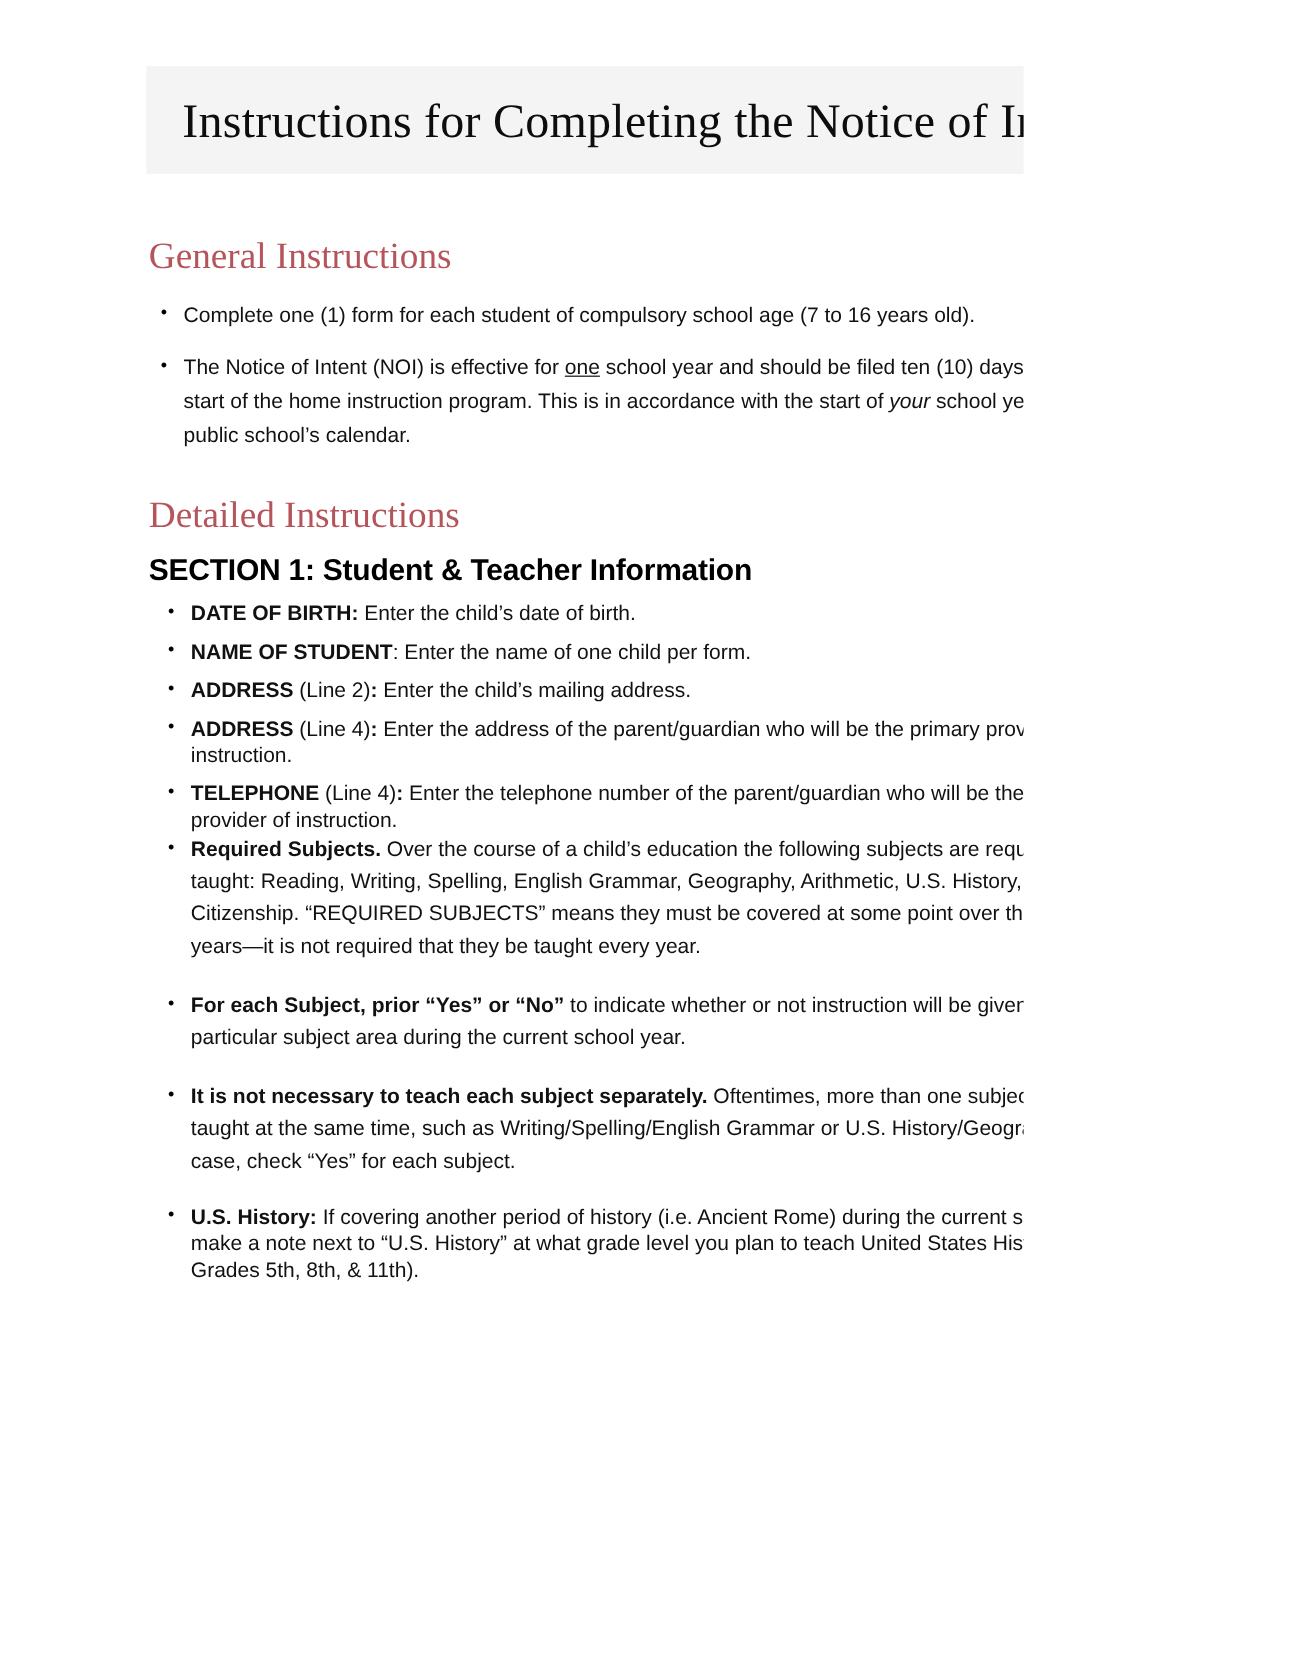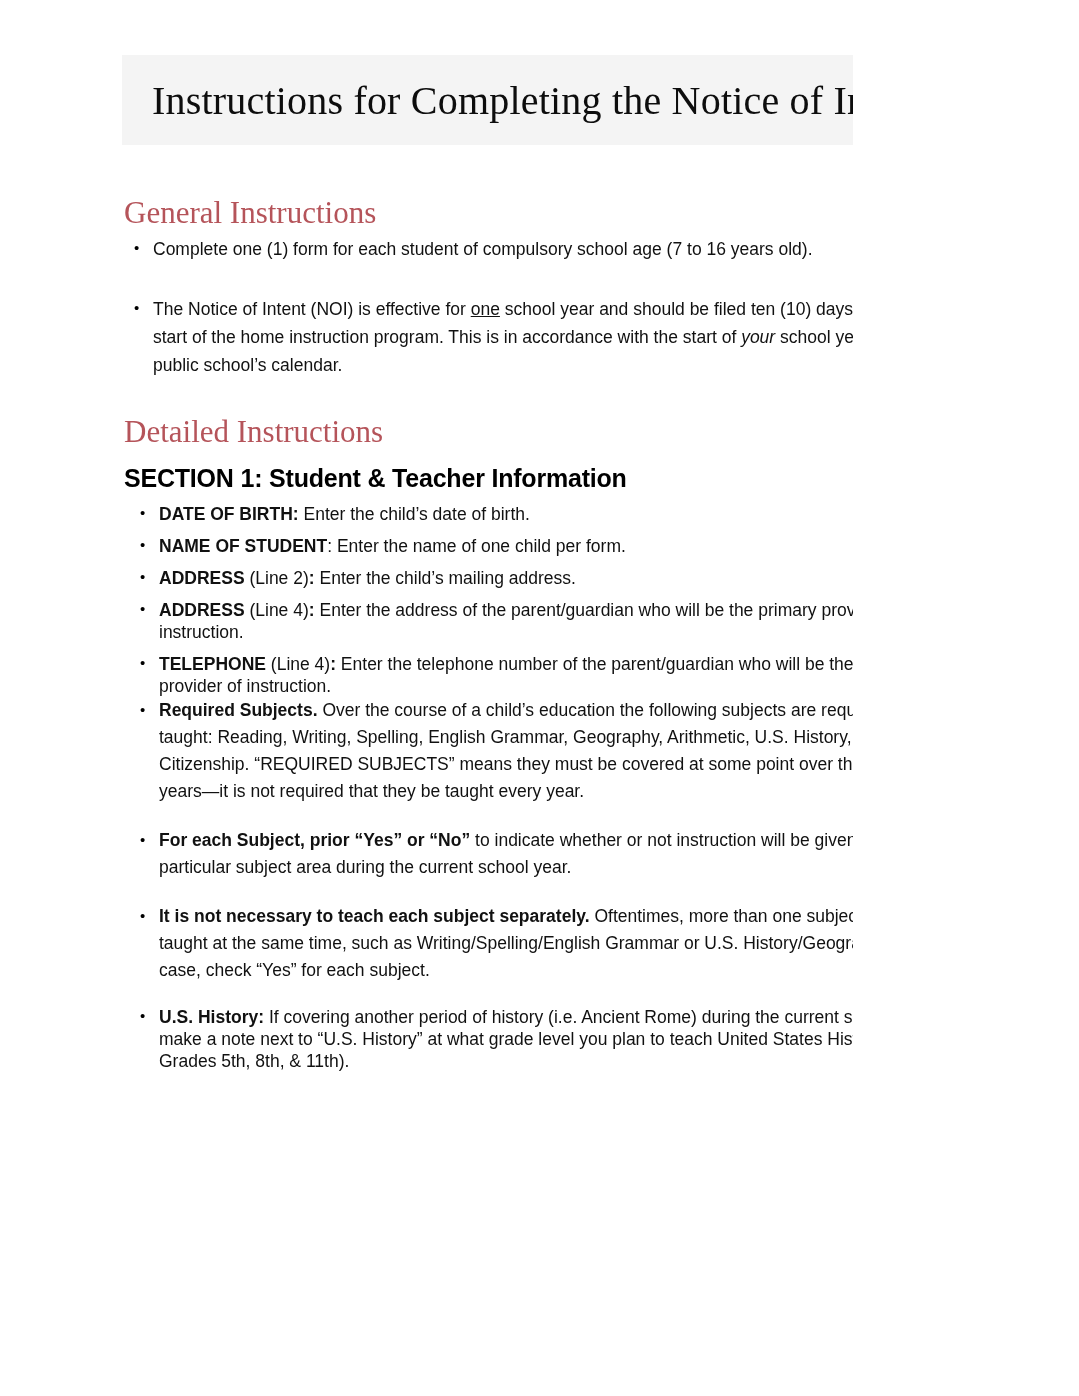"General Instructions" .red-heading.general { margin-bottom: 5px -> 18px }
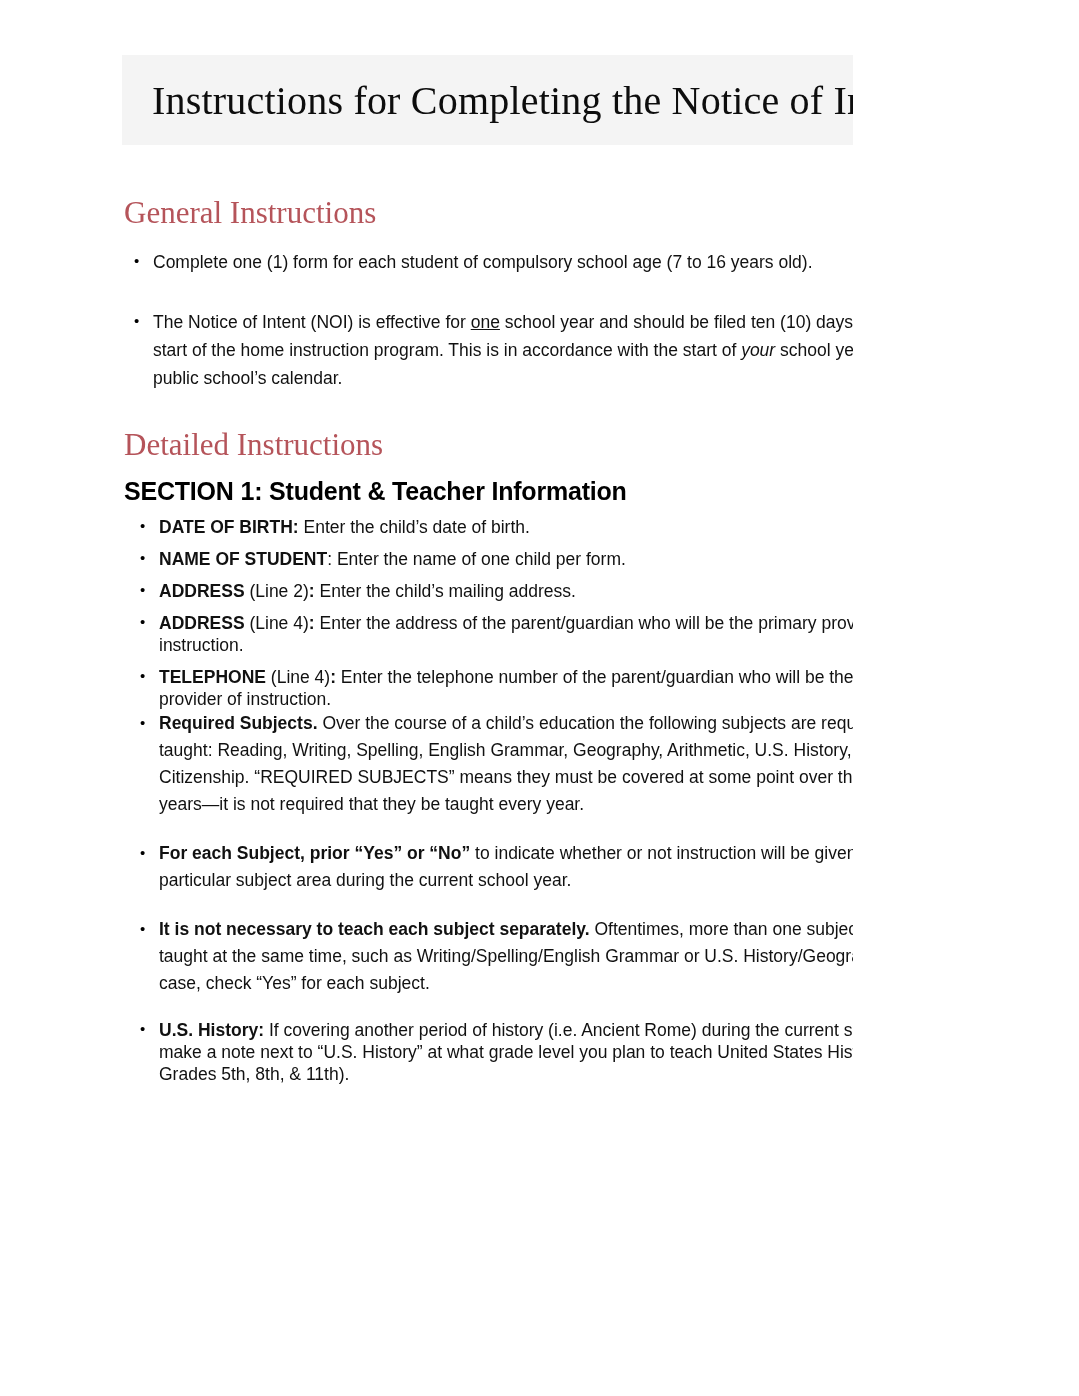"Complete one (1) form for" ul.general-list > li { margin-bottom: 32px -> 16px }
